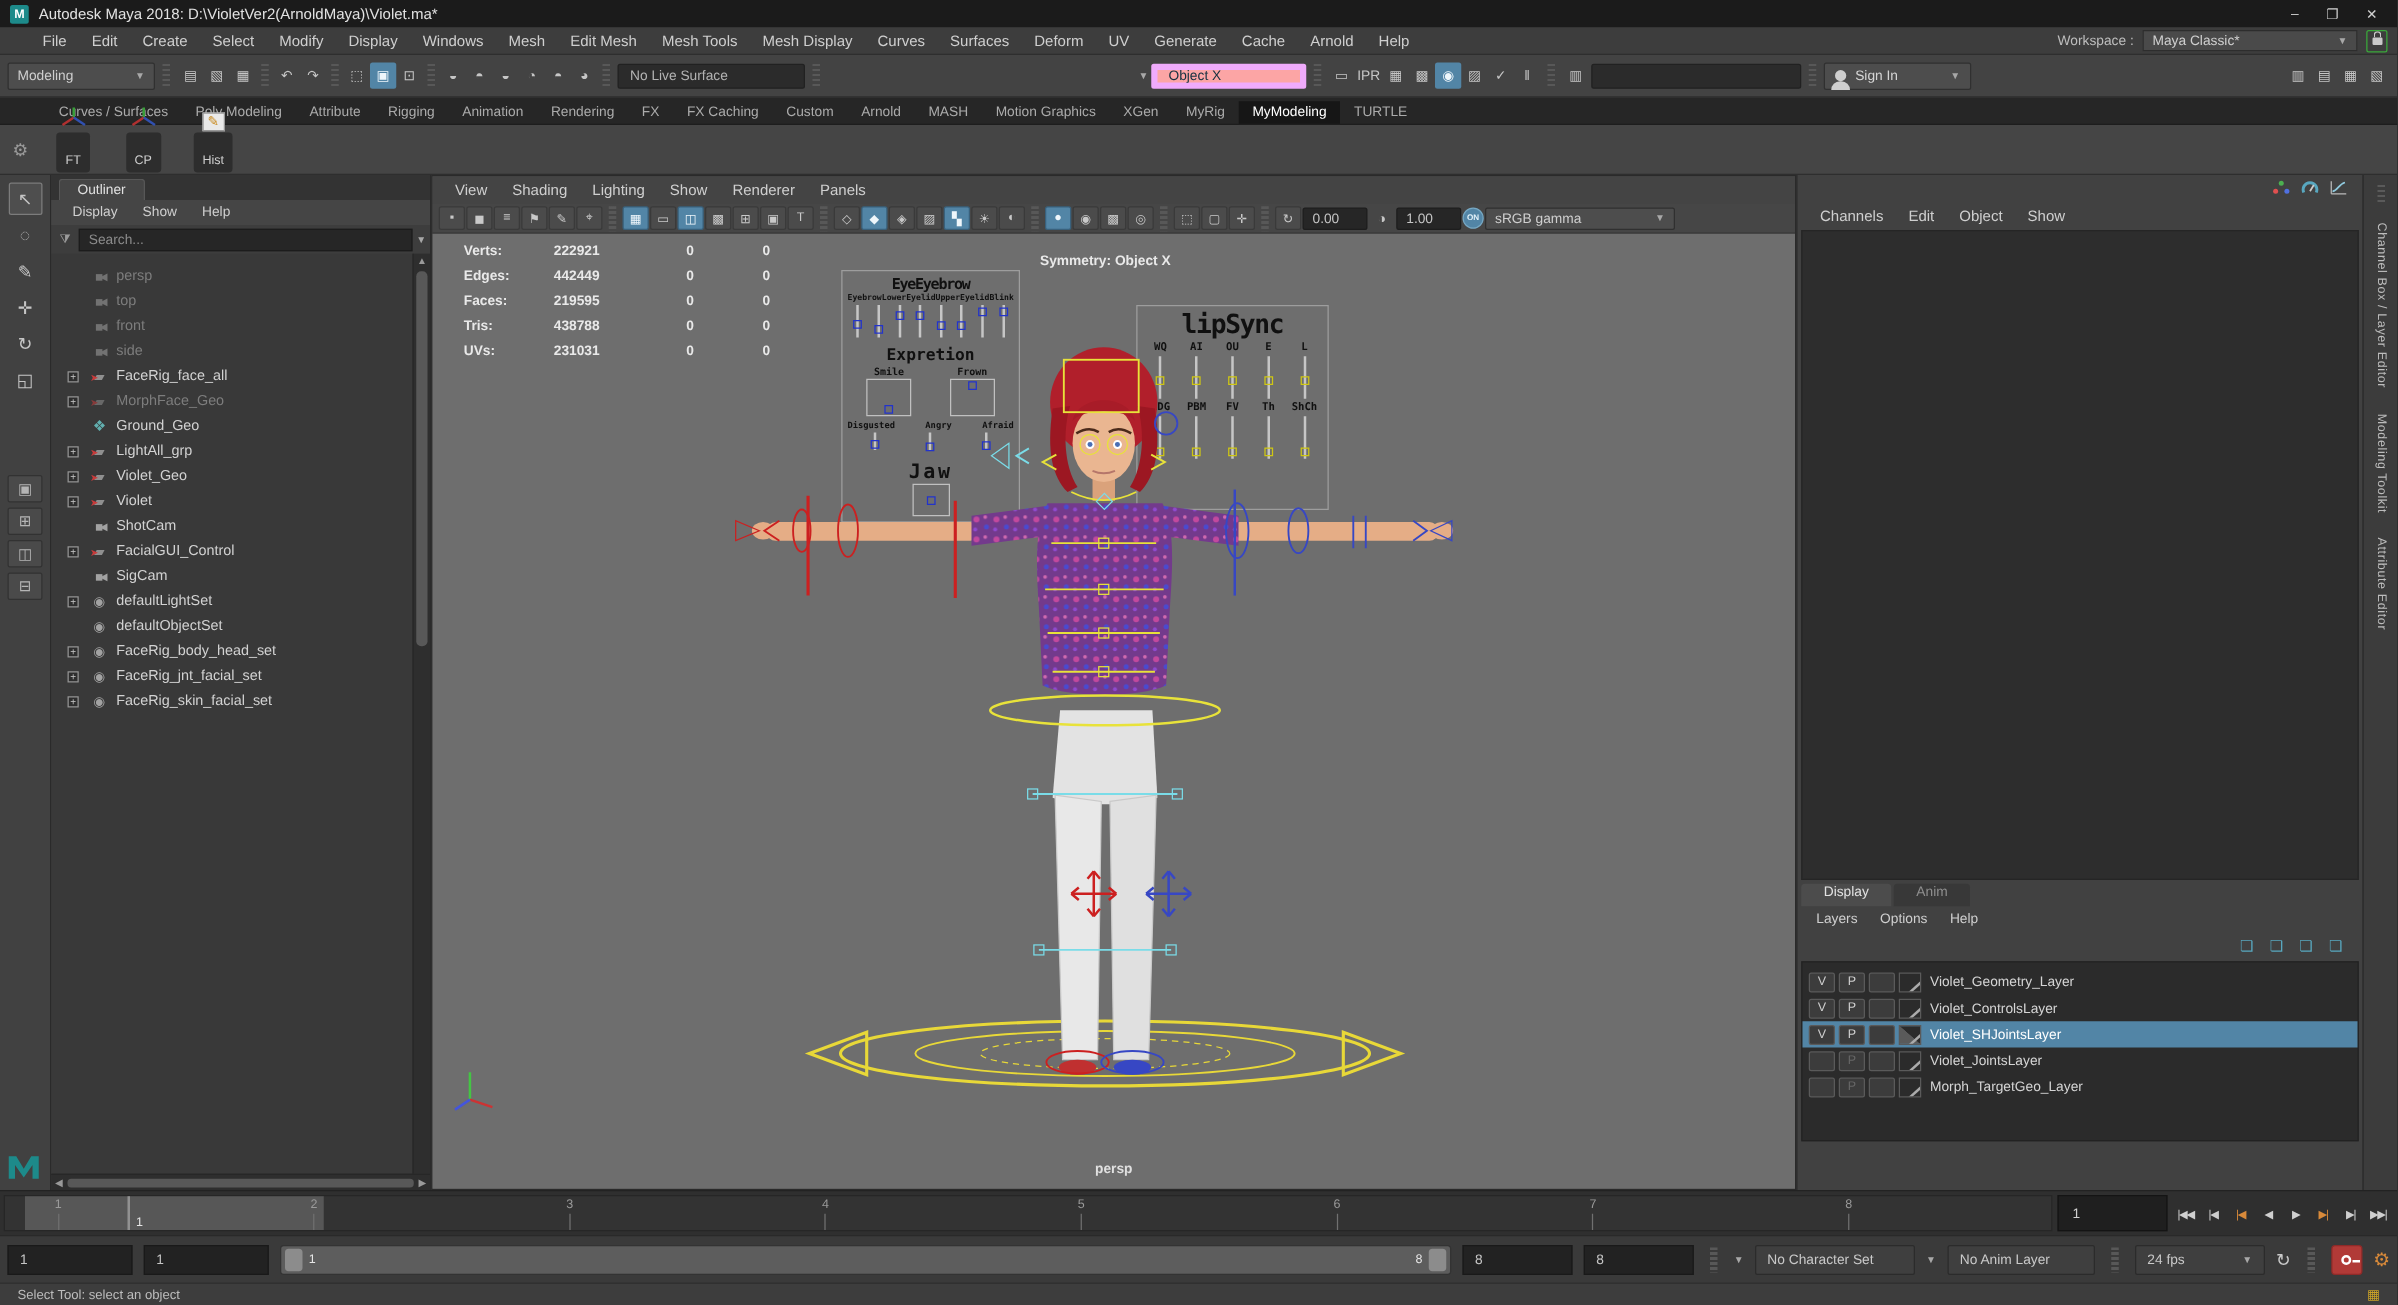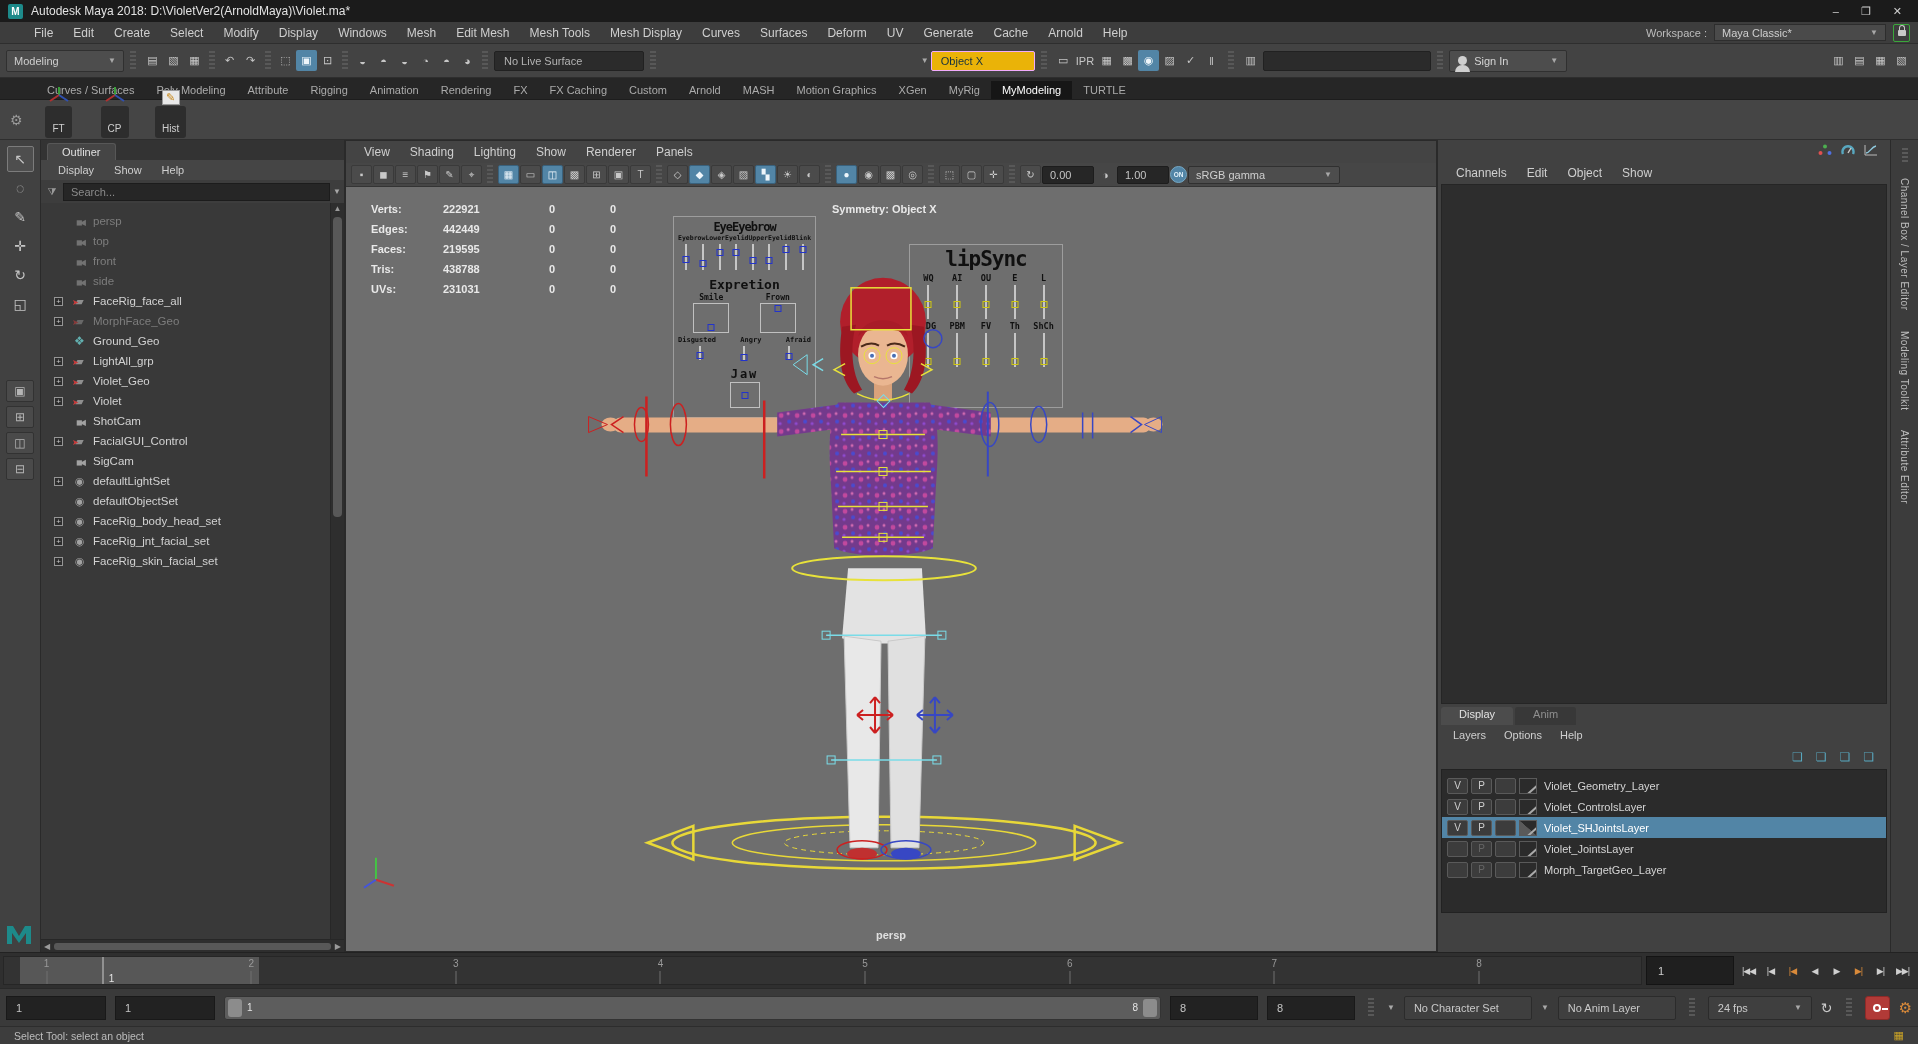"Object X" .sym-field { background: #eab308 -> #fca5a5; border: 1px solid #f0abfc -> 5px solid #f0abfc; width: 104px -> 124px }
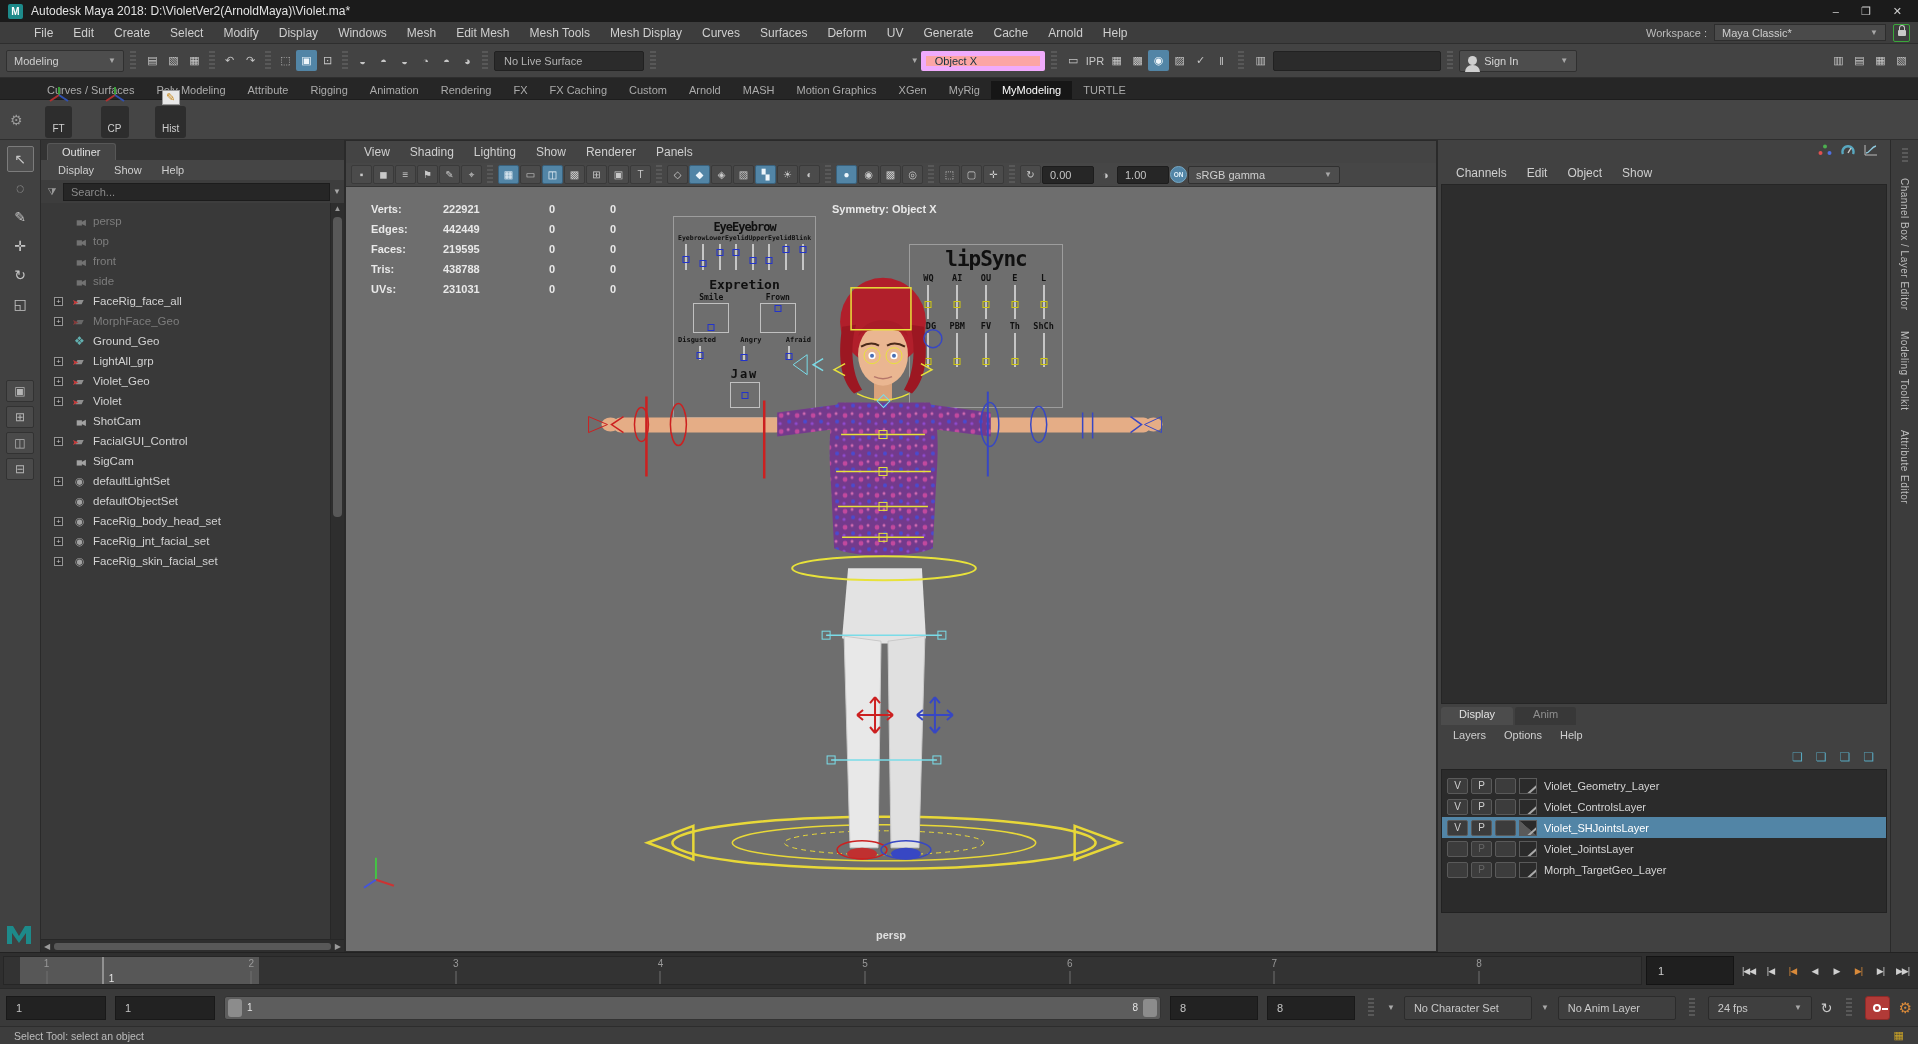"Verts:" .hud-row { align-items: flex-end -> flex-start }
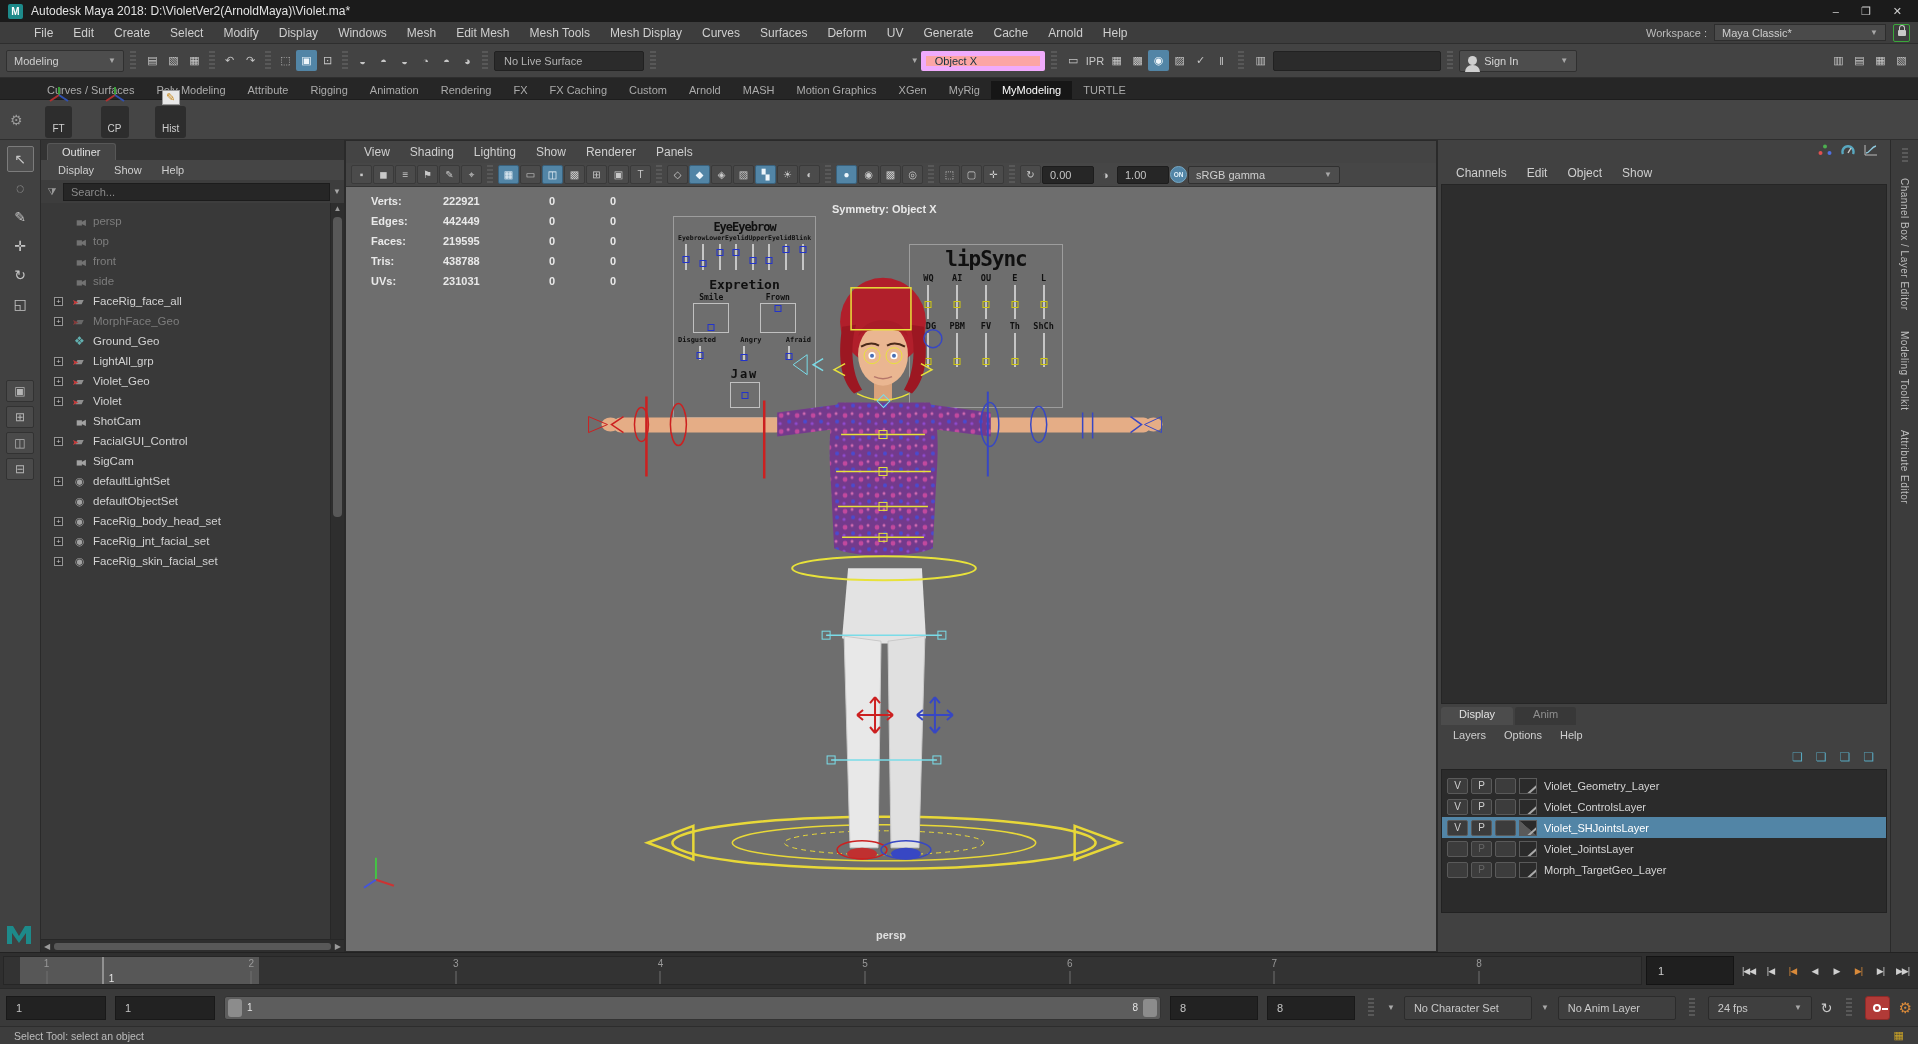"Jaw" .fp-title-jaw { font-size: 12px -> 16px }
